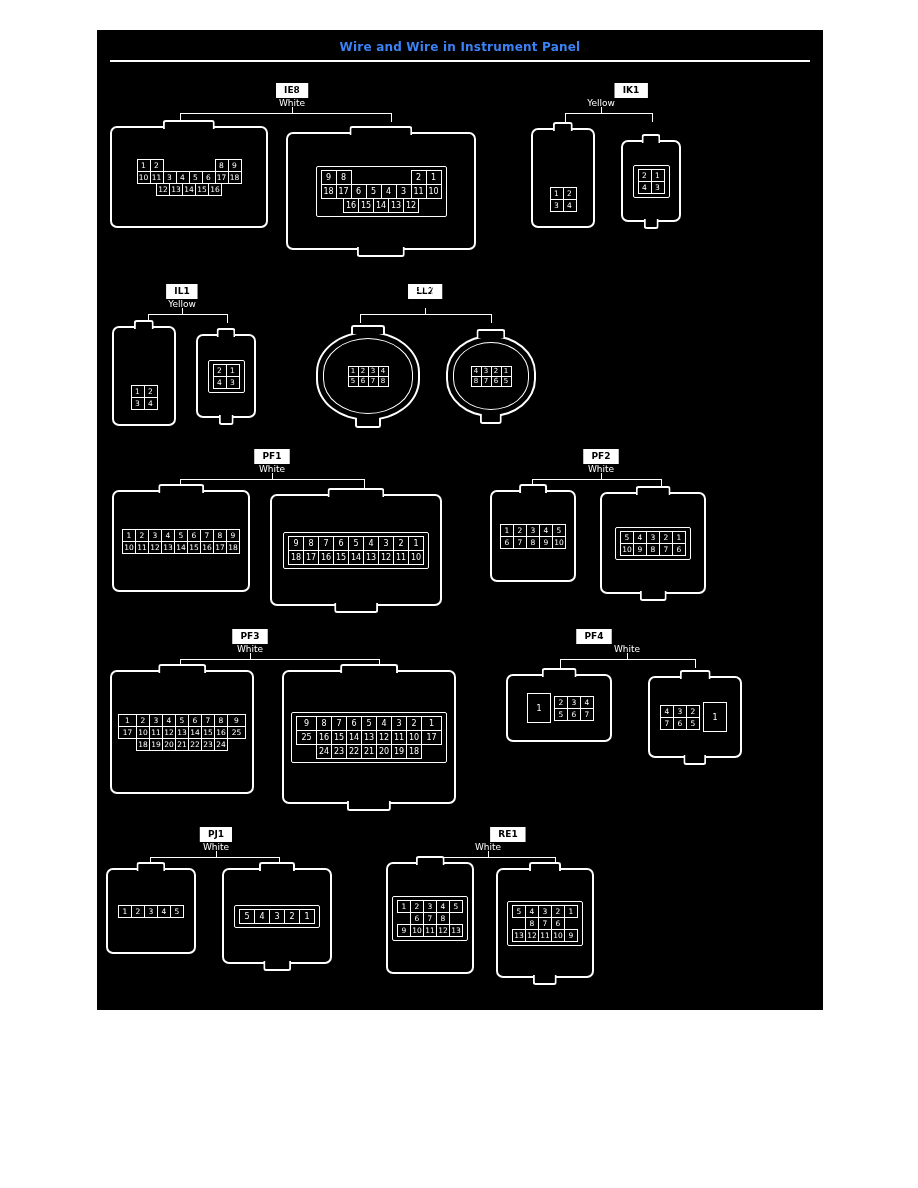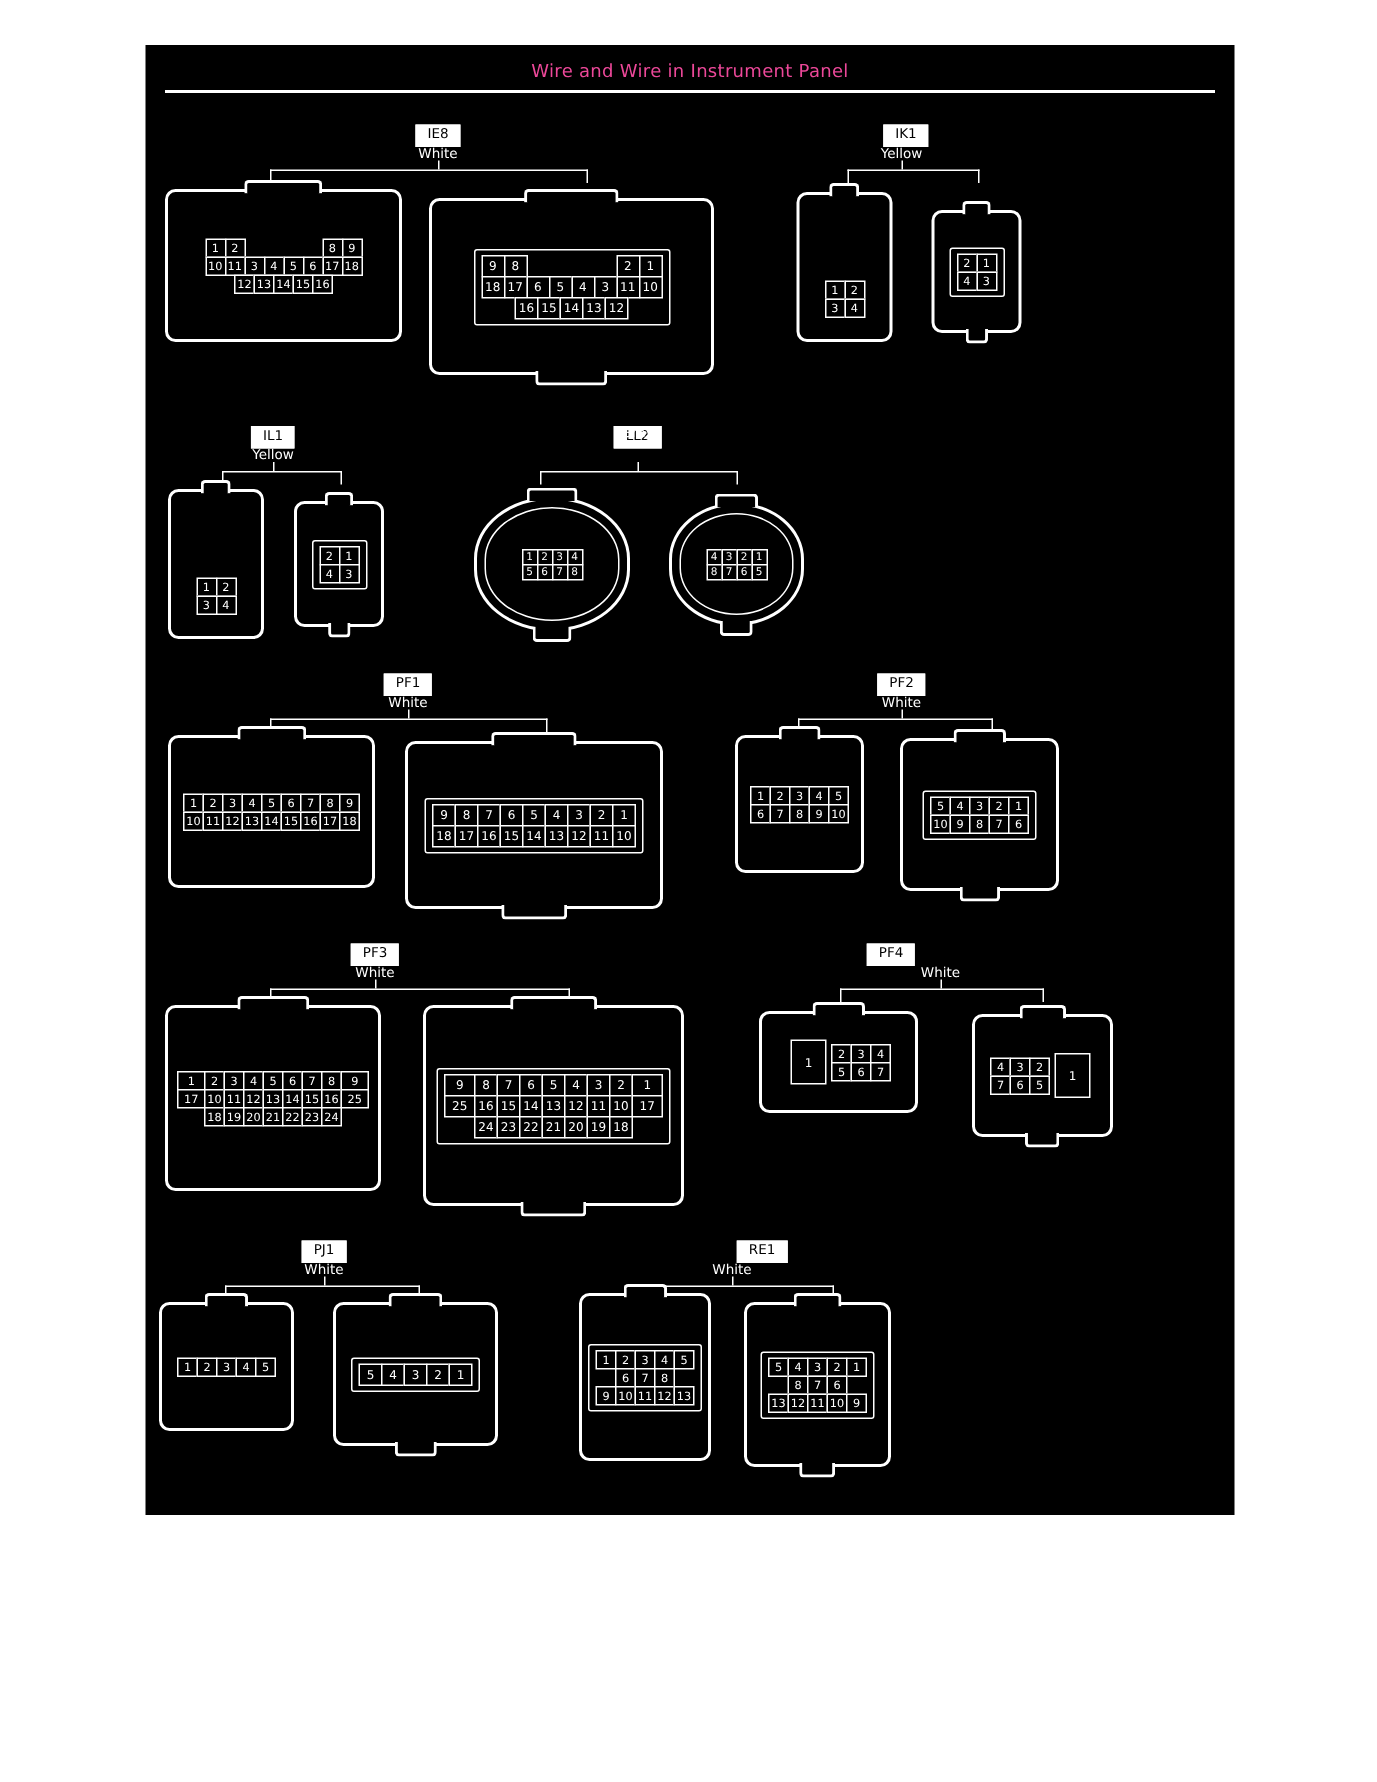"Wire and Wire in Instrument" .title { color: #ec4899 -> #3b82f6; font-weight: normal -> bold }
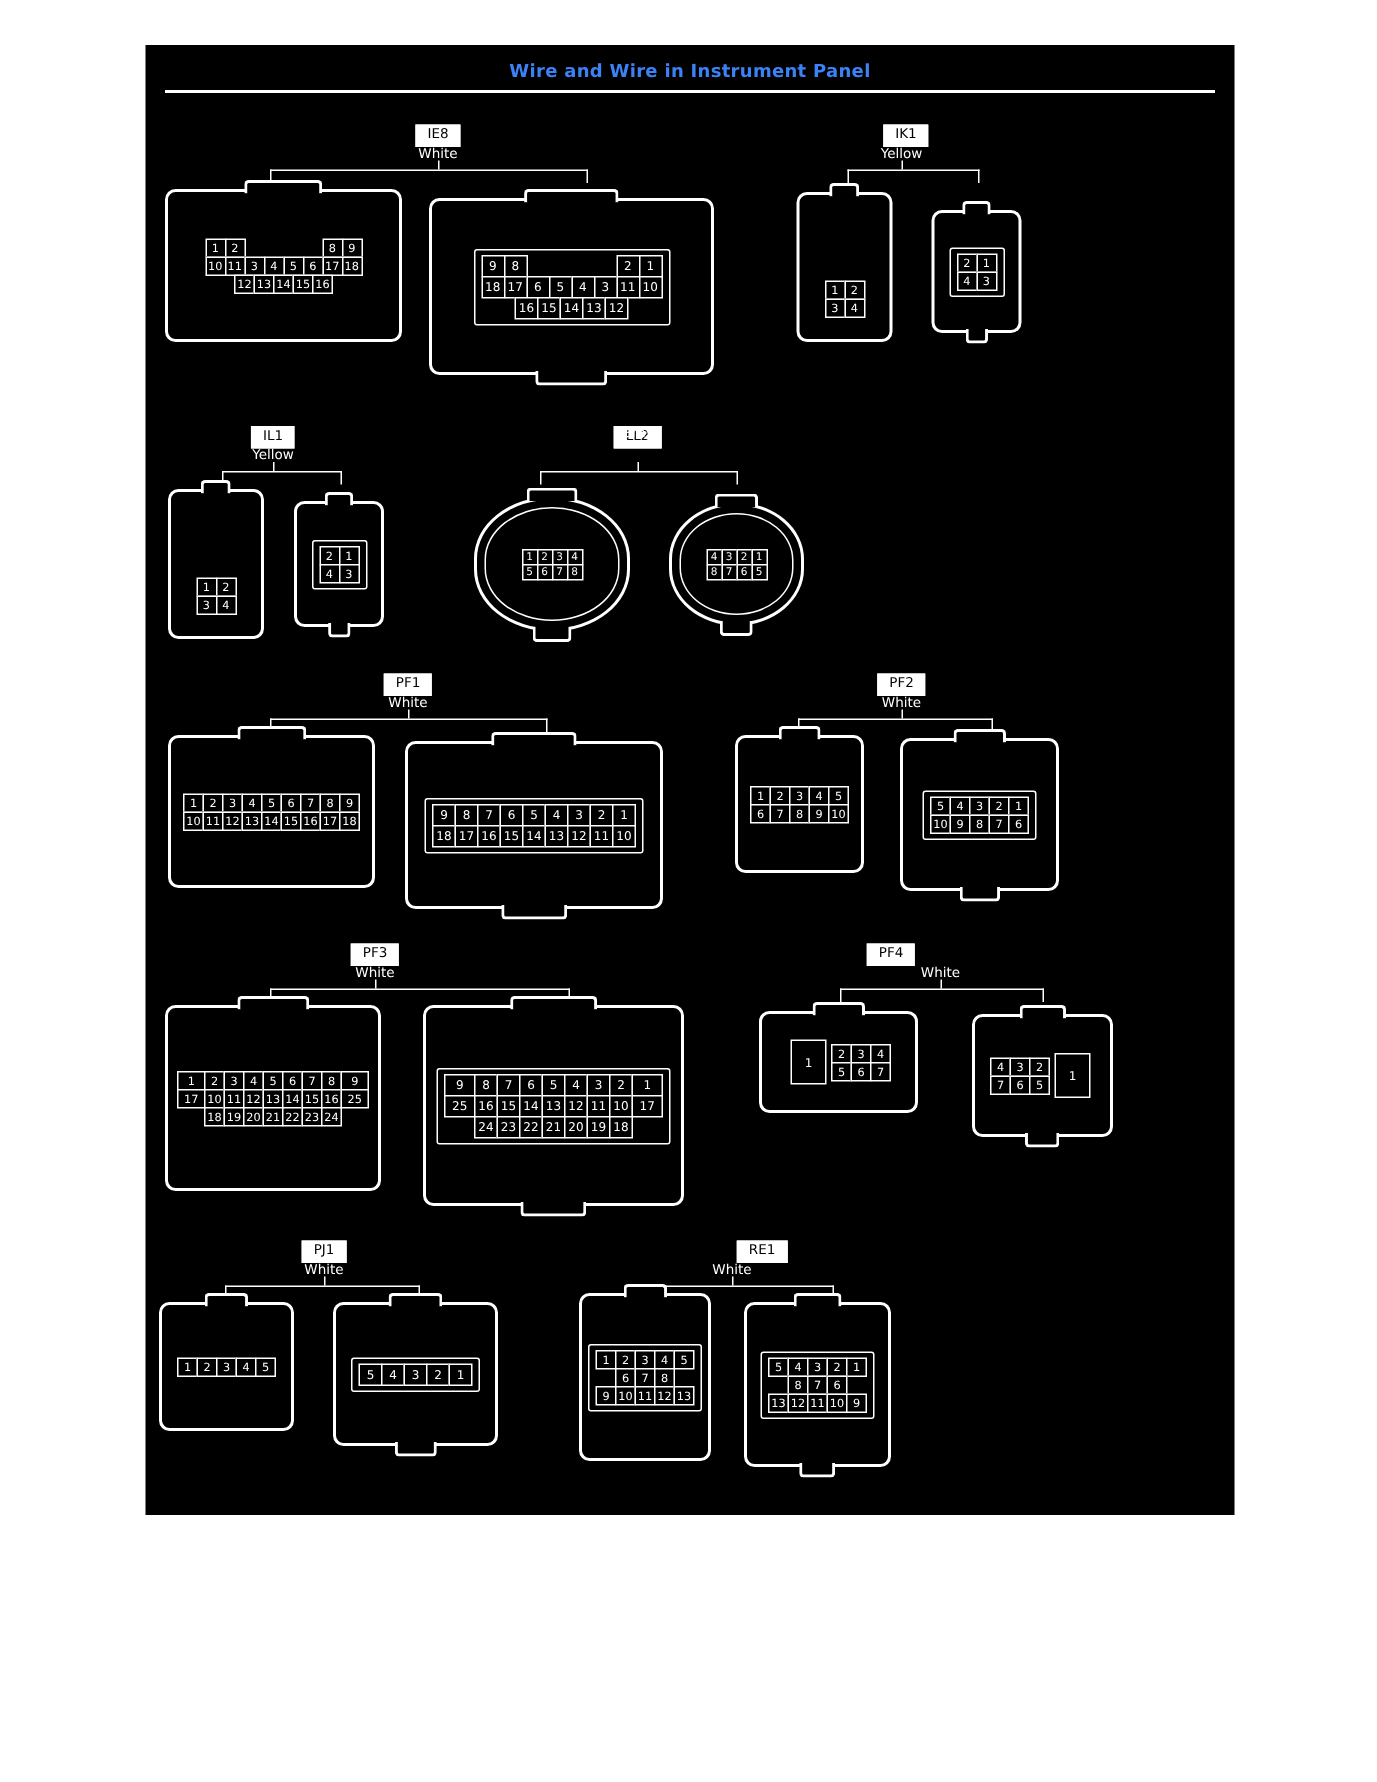"IE8" .glabel { font-weight: normal -> bold }
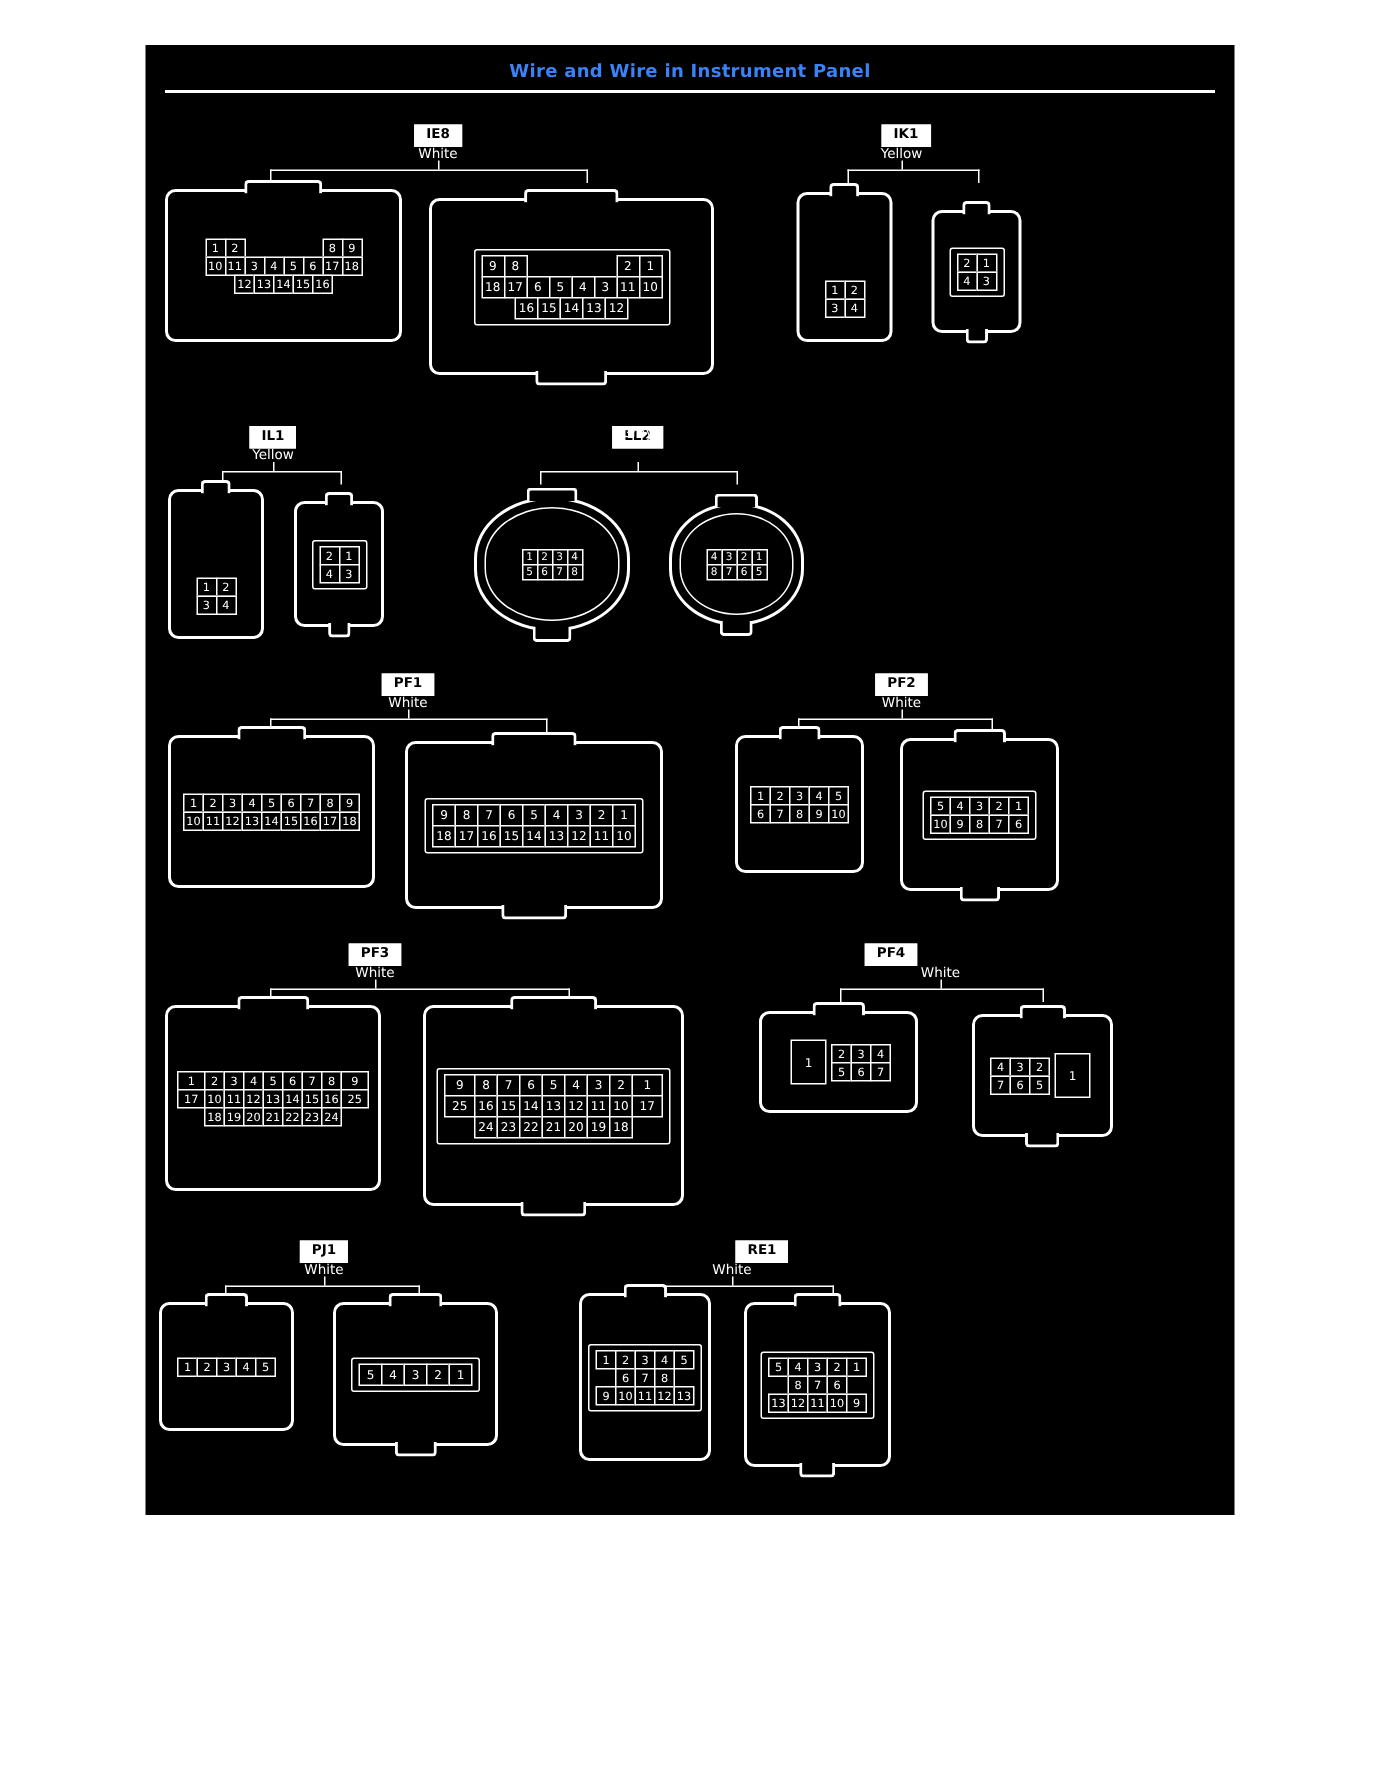"IK1" #g-ik1 .glabel { left: 604px -> 631px }
